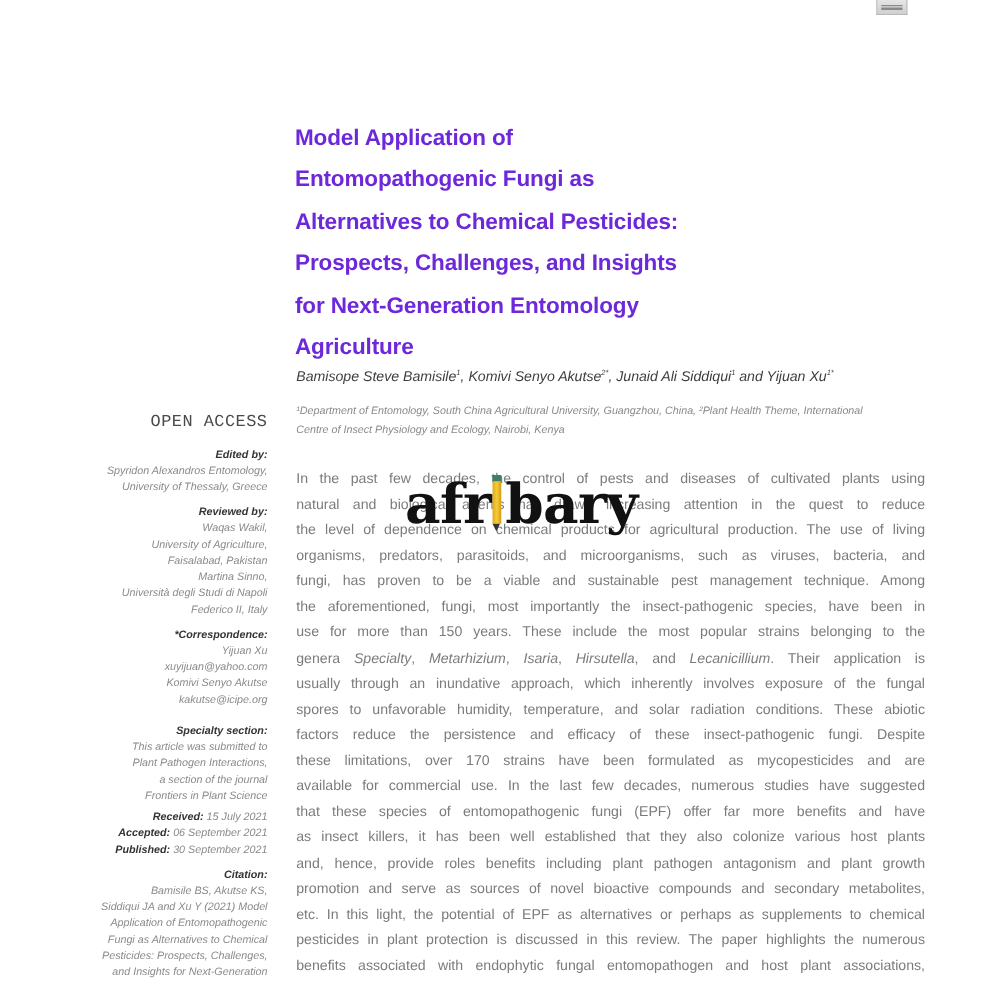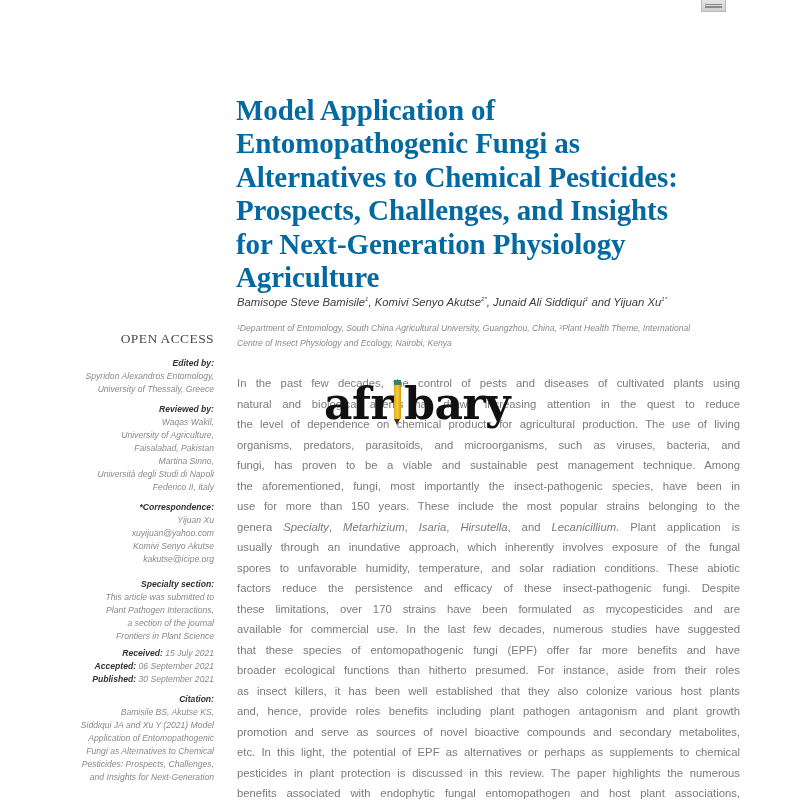"Model Application of" .title { color: #0369a1 -> #6d28d9; font-family: Liberation Serif, serif -> Liberation Sans, sans-serif; font-size: 29px -> 18px }
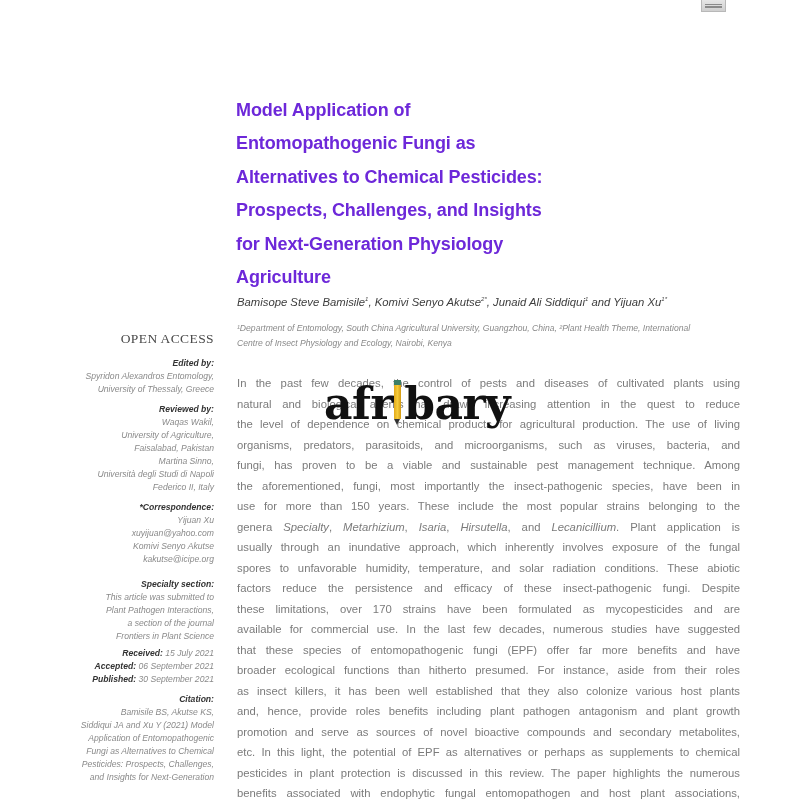"for Next-Generation Physiology" div { text: Physiology -> Entomology }
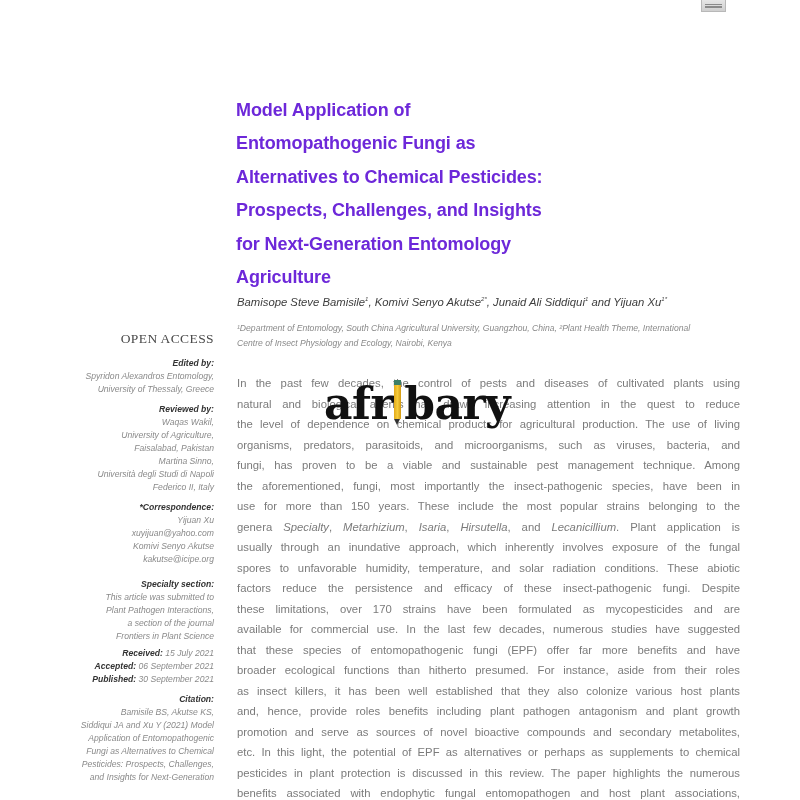"OPEN ACCESS" .open-access { font-family: Liberation Serif, serif -> Liberation Mono, monospace }
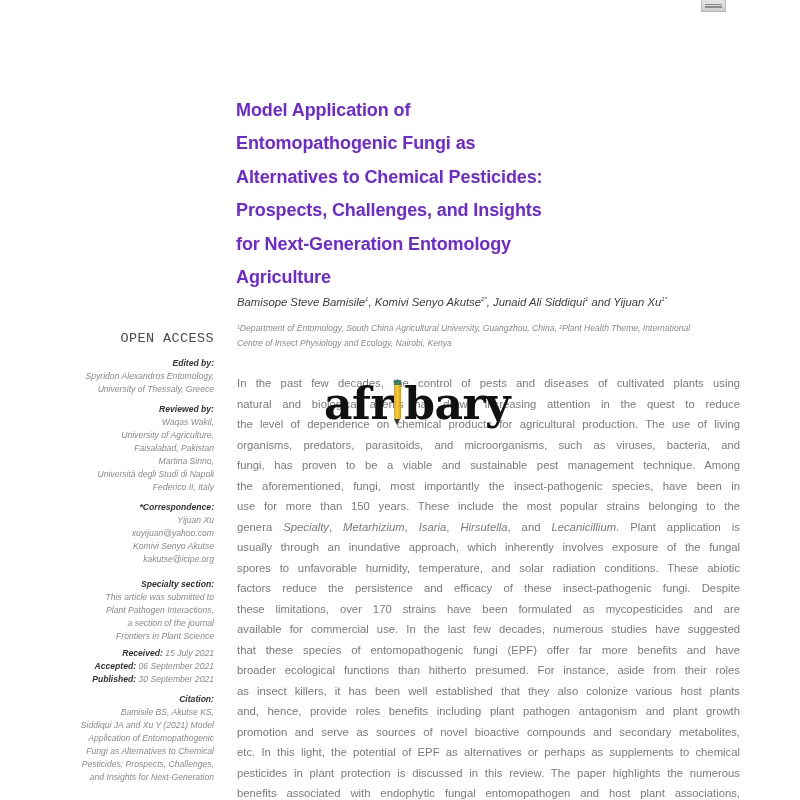". Plant application is" span { text: Plant -> Their }
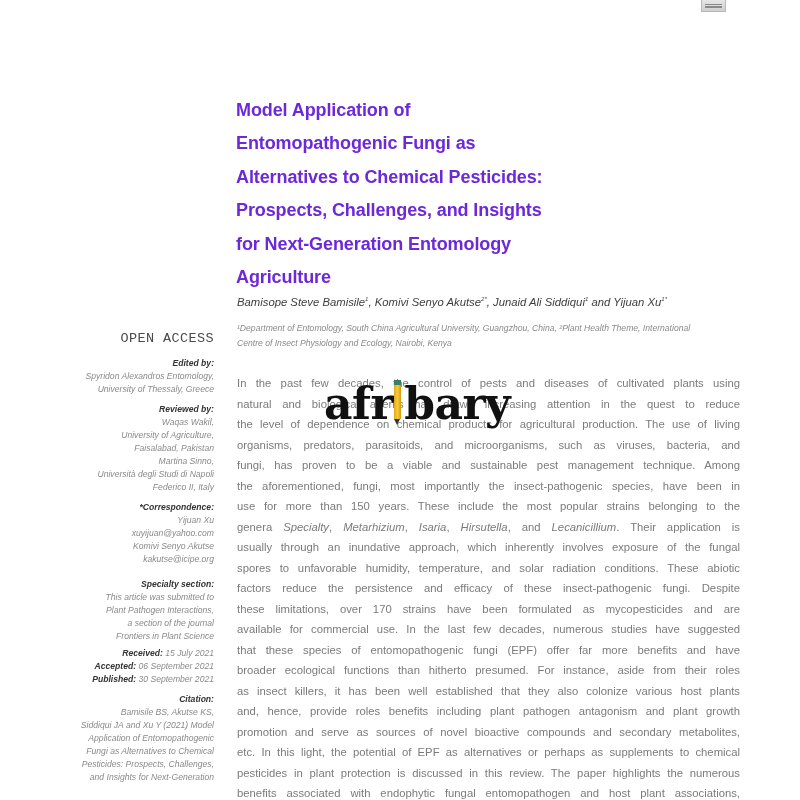"broader ecological functions than" span.ln { html: <span>broader ecological functions than hitherto presumed. For instance, aside from their roles</span> -> none }
